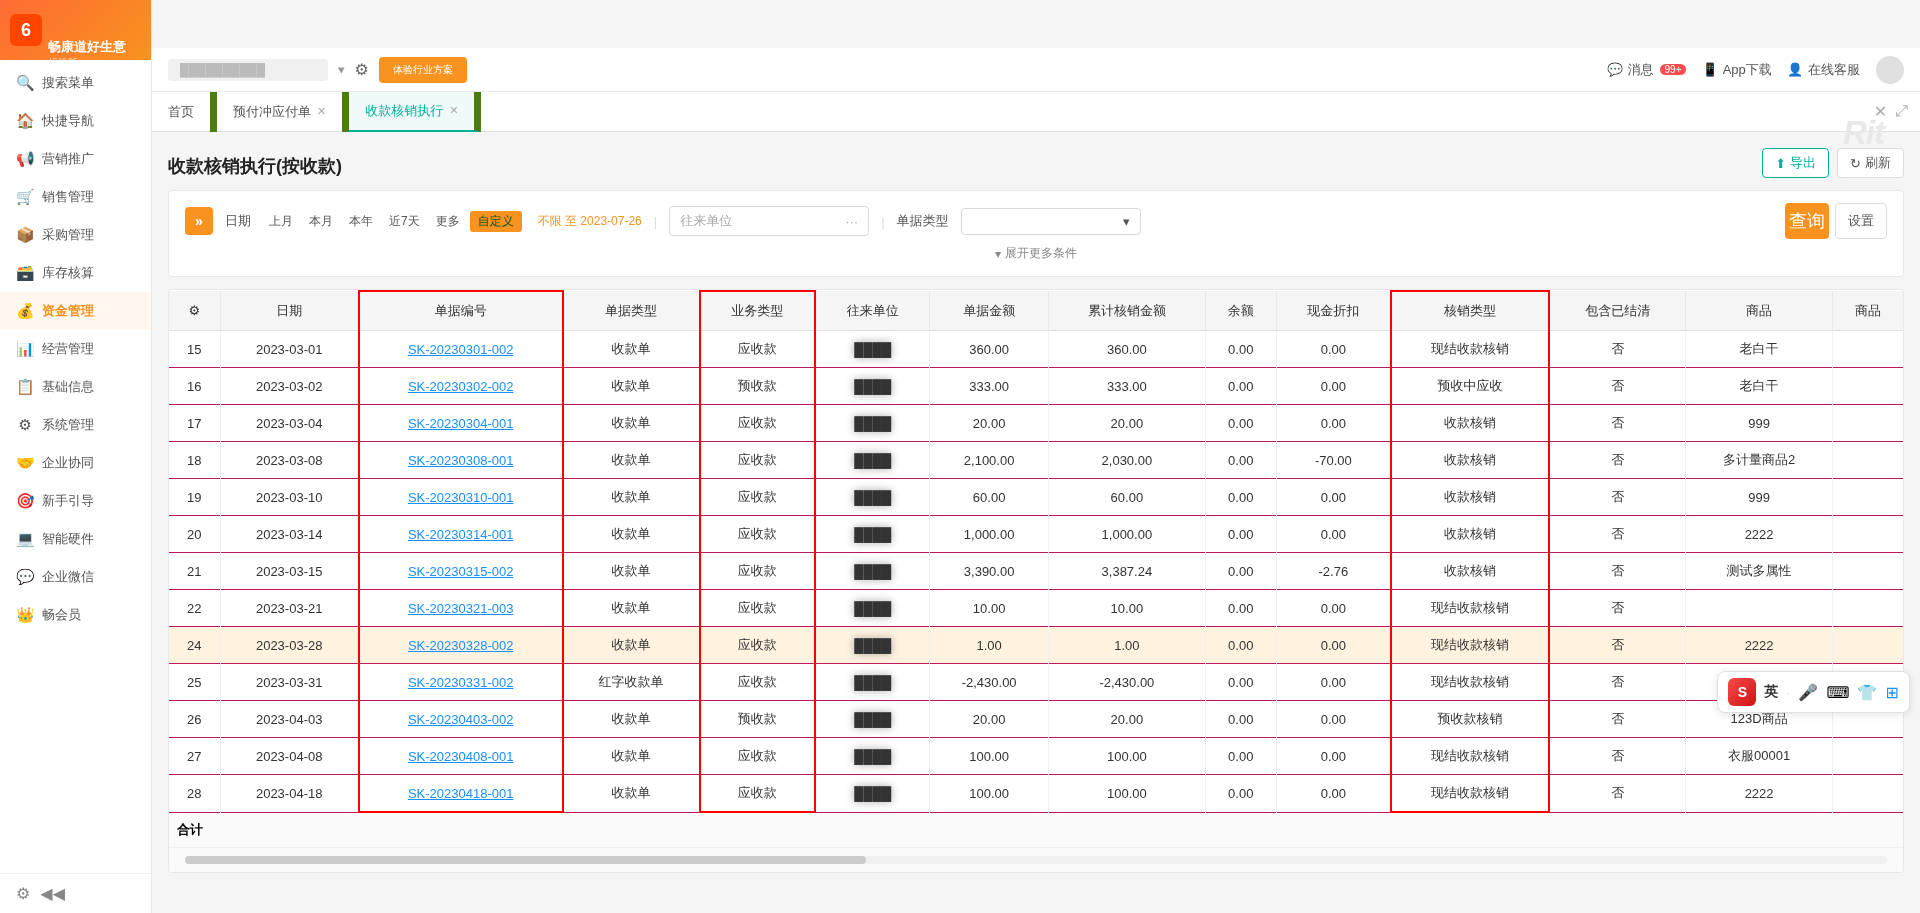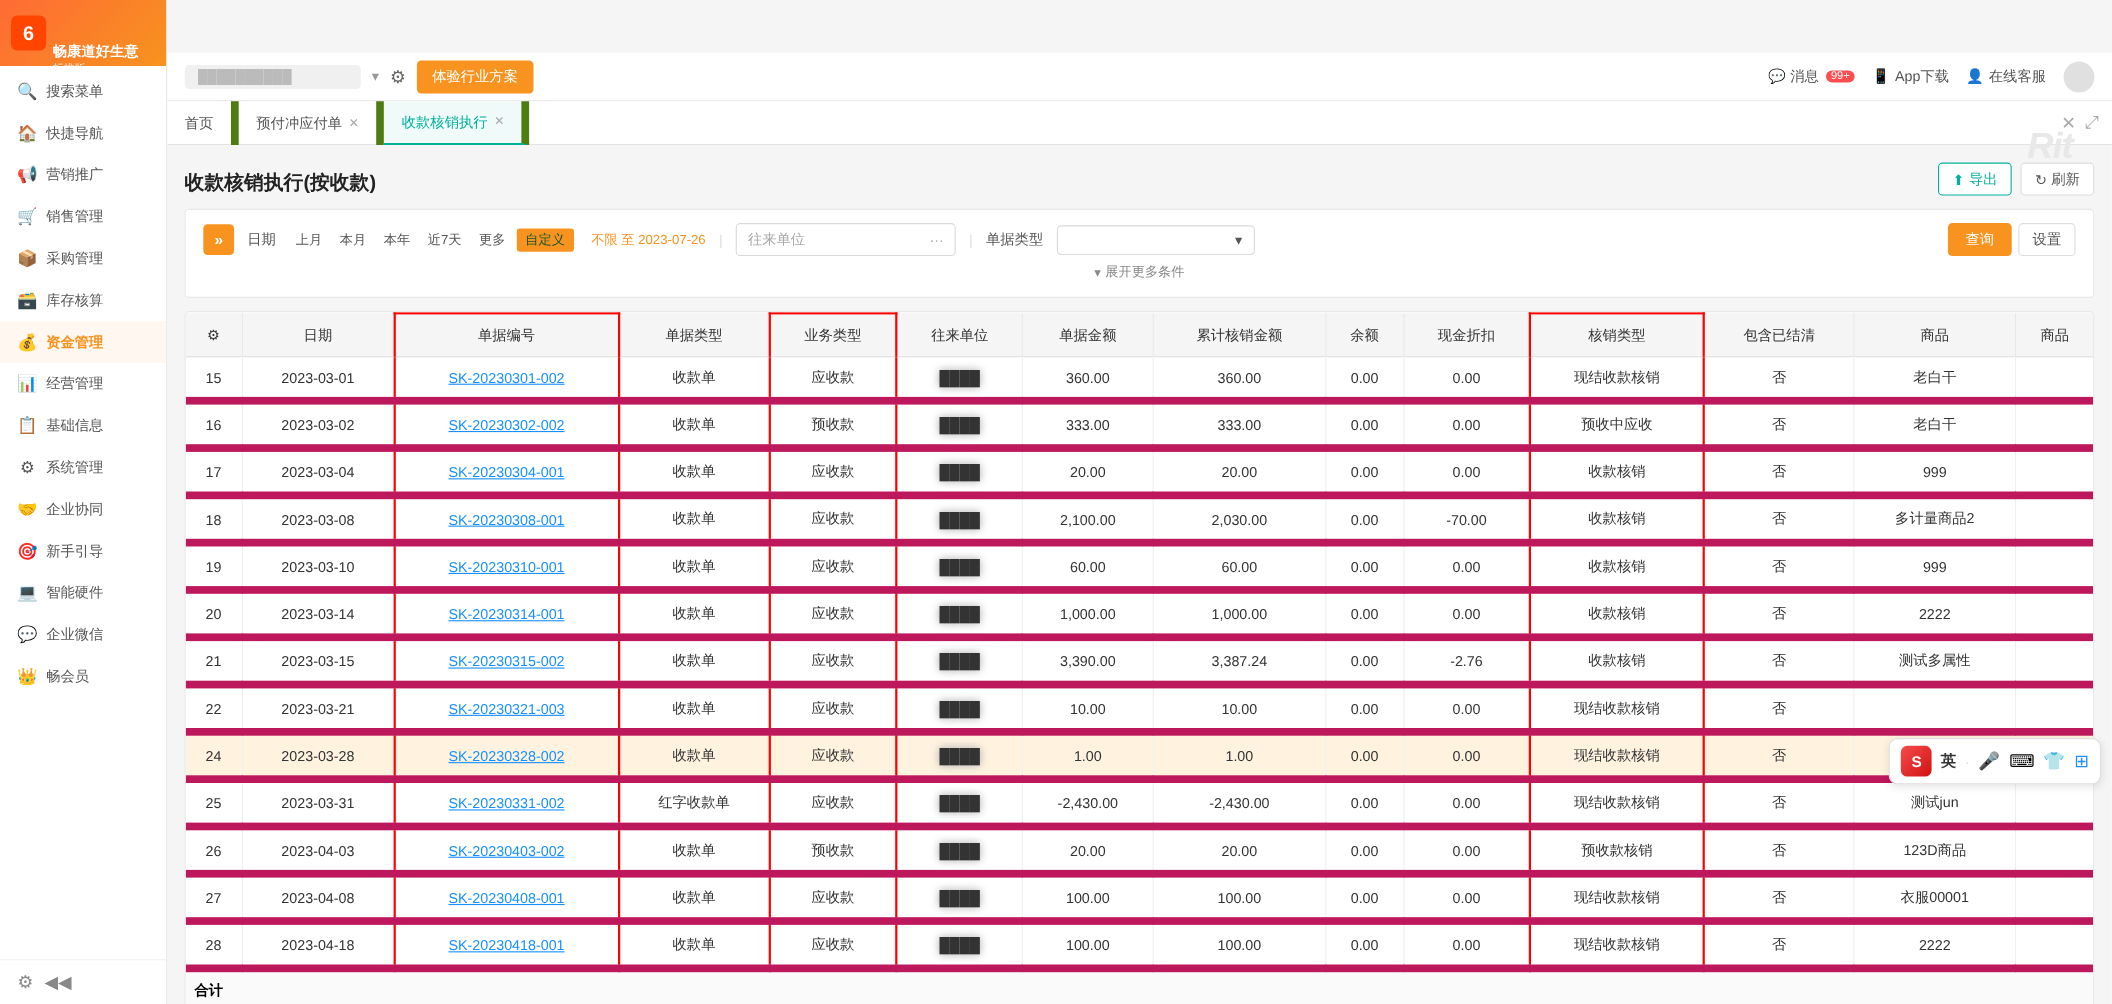"体验行业方案" .topbar-btn { font-size: 13px -> 10px }
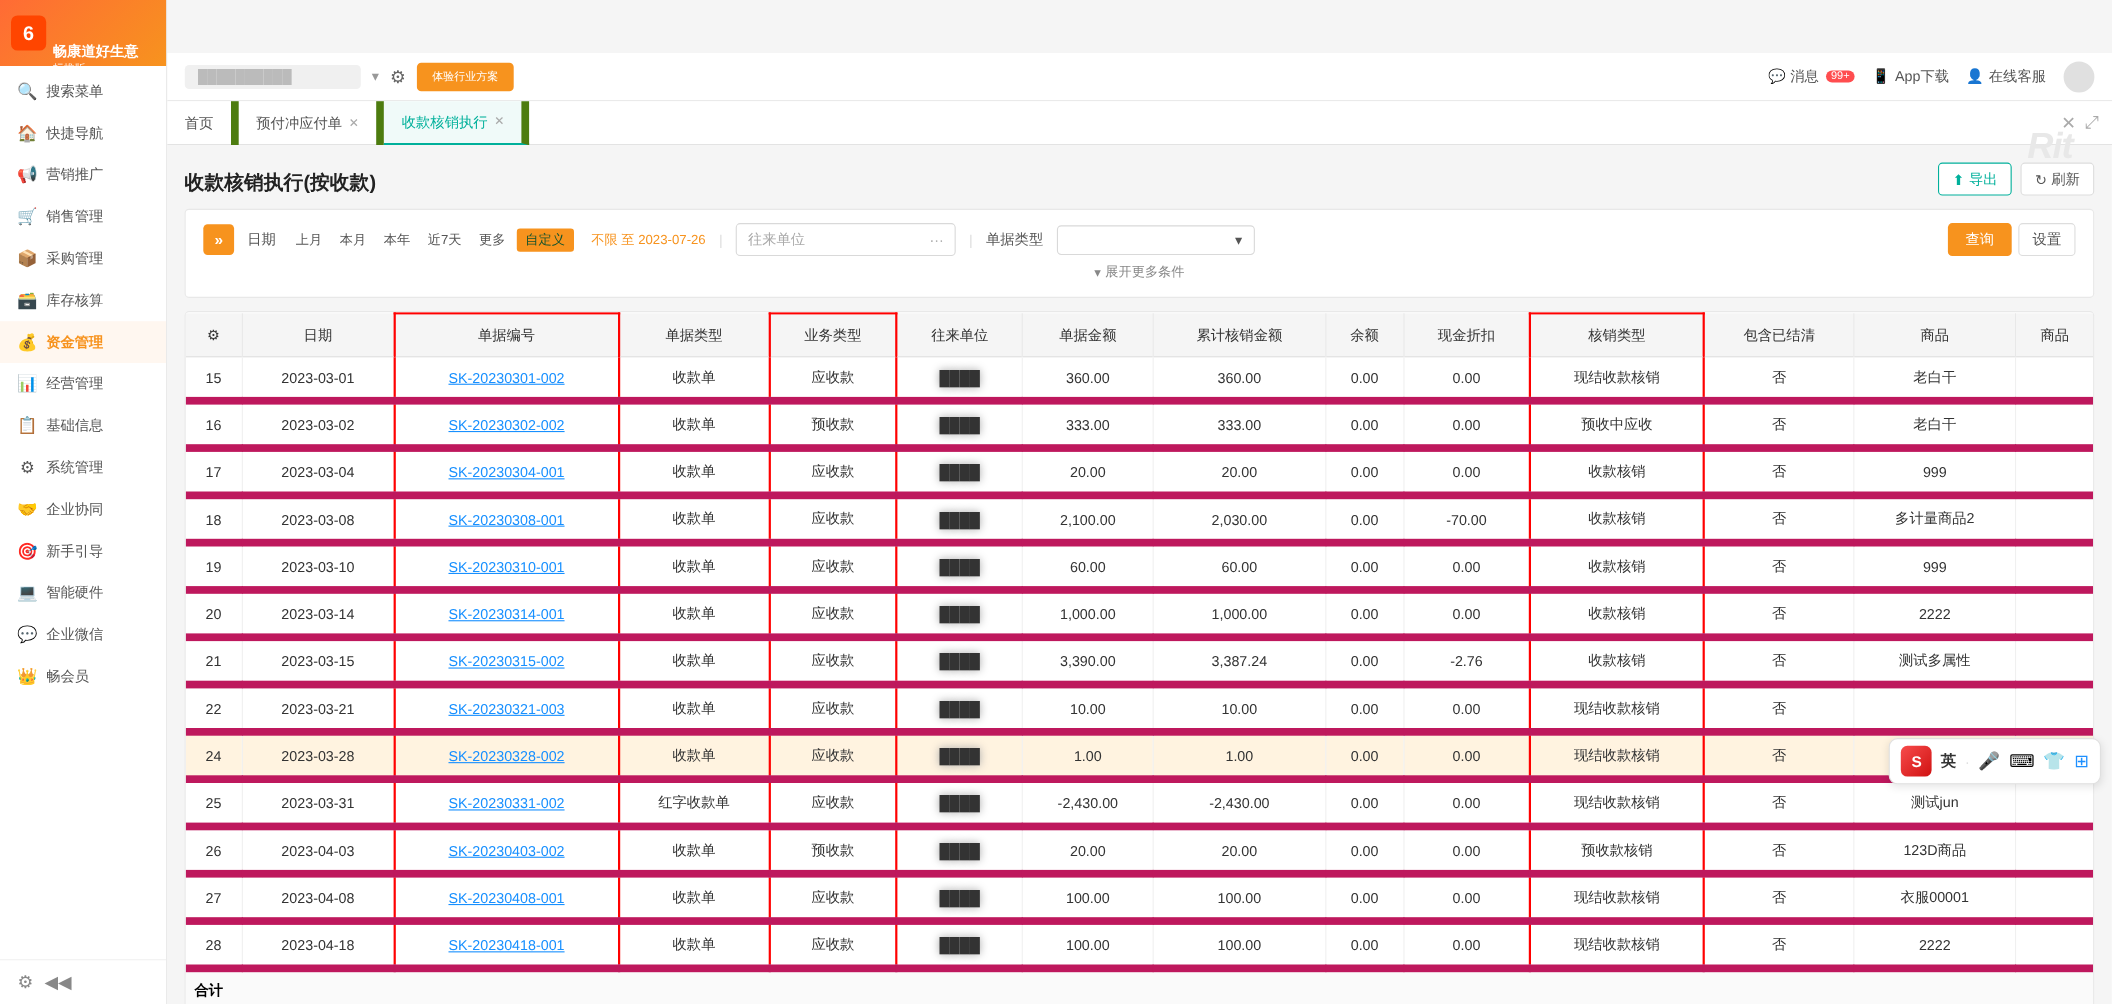"查询" .btn-query { font-size: 13px -> 18px; padding: 6px 16px -> 6px 4px }
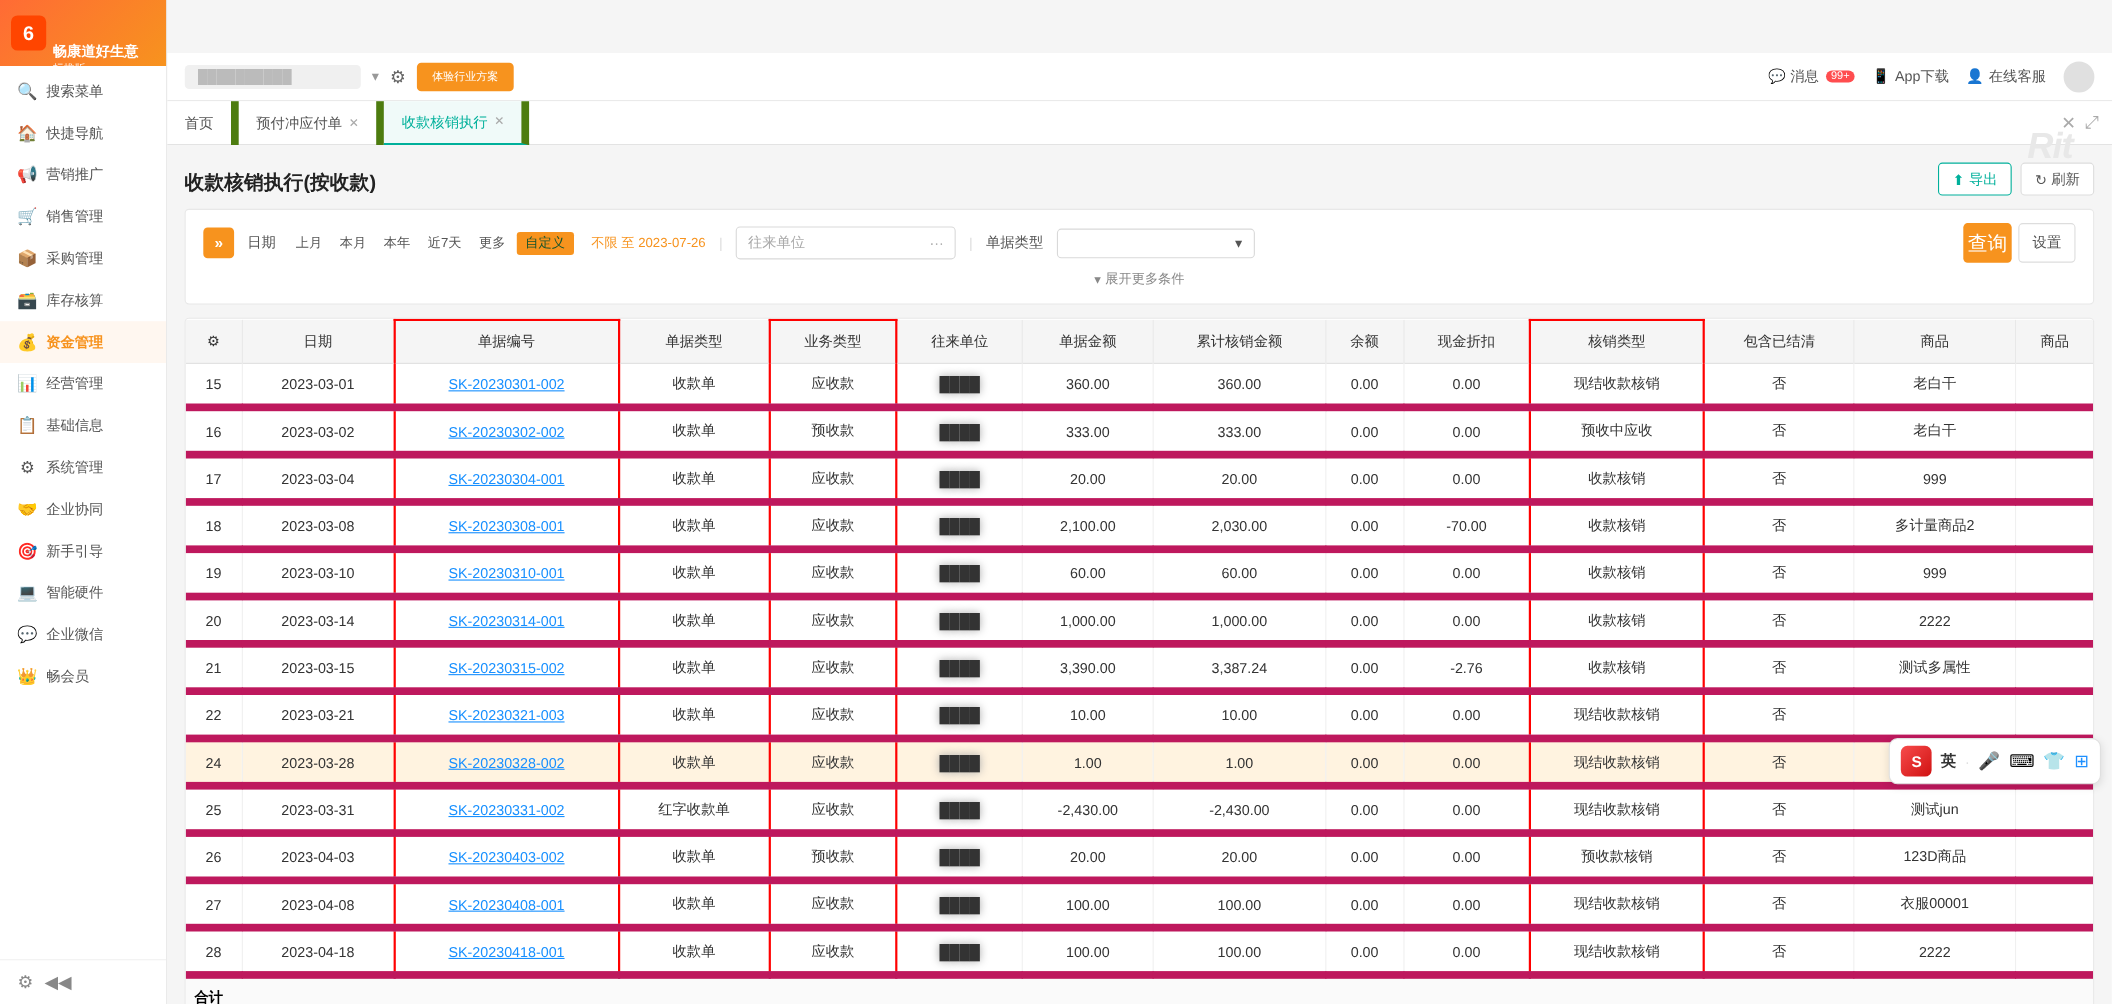"15" .data-table tbody tr { border-bottom: 7px solid #be185d -> 1px solid #be185d }
